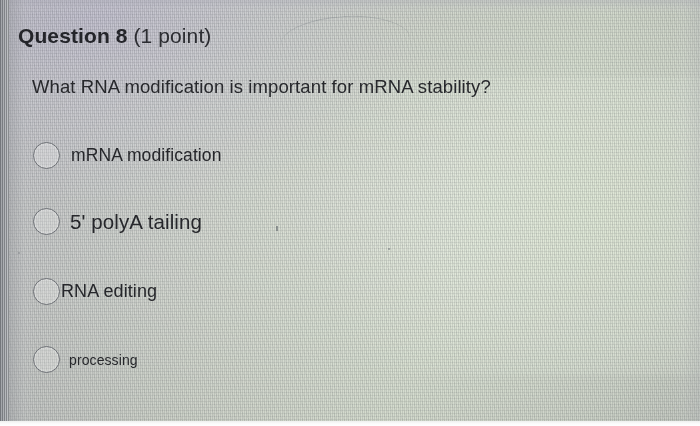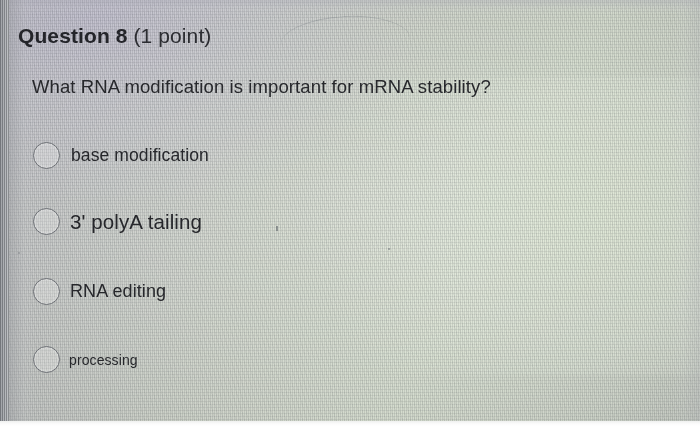"base modification" span.opt-label { text: base -> mRNA }
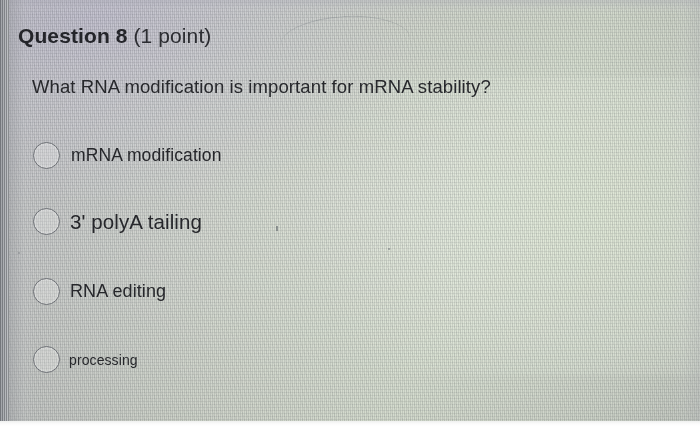"3' polyA tailing" span.opt-label { text: 3' -> 5' }
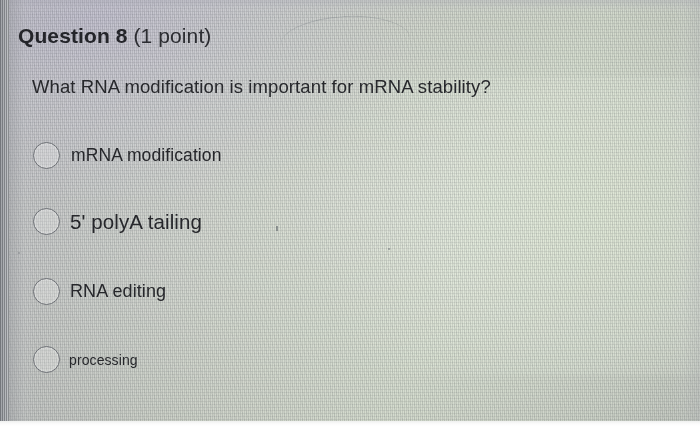"RNA editing" .opt-2 .opt-label { margin-left: 10px -> 1px }
